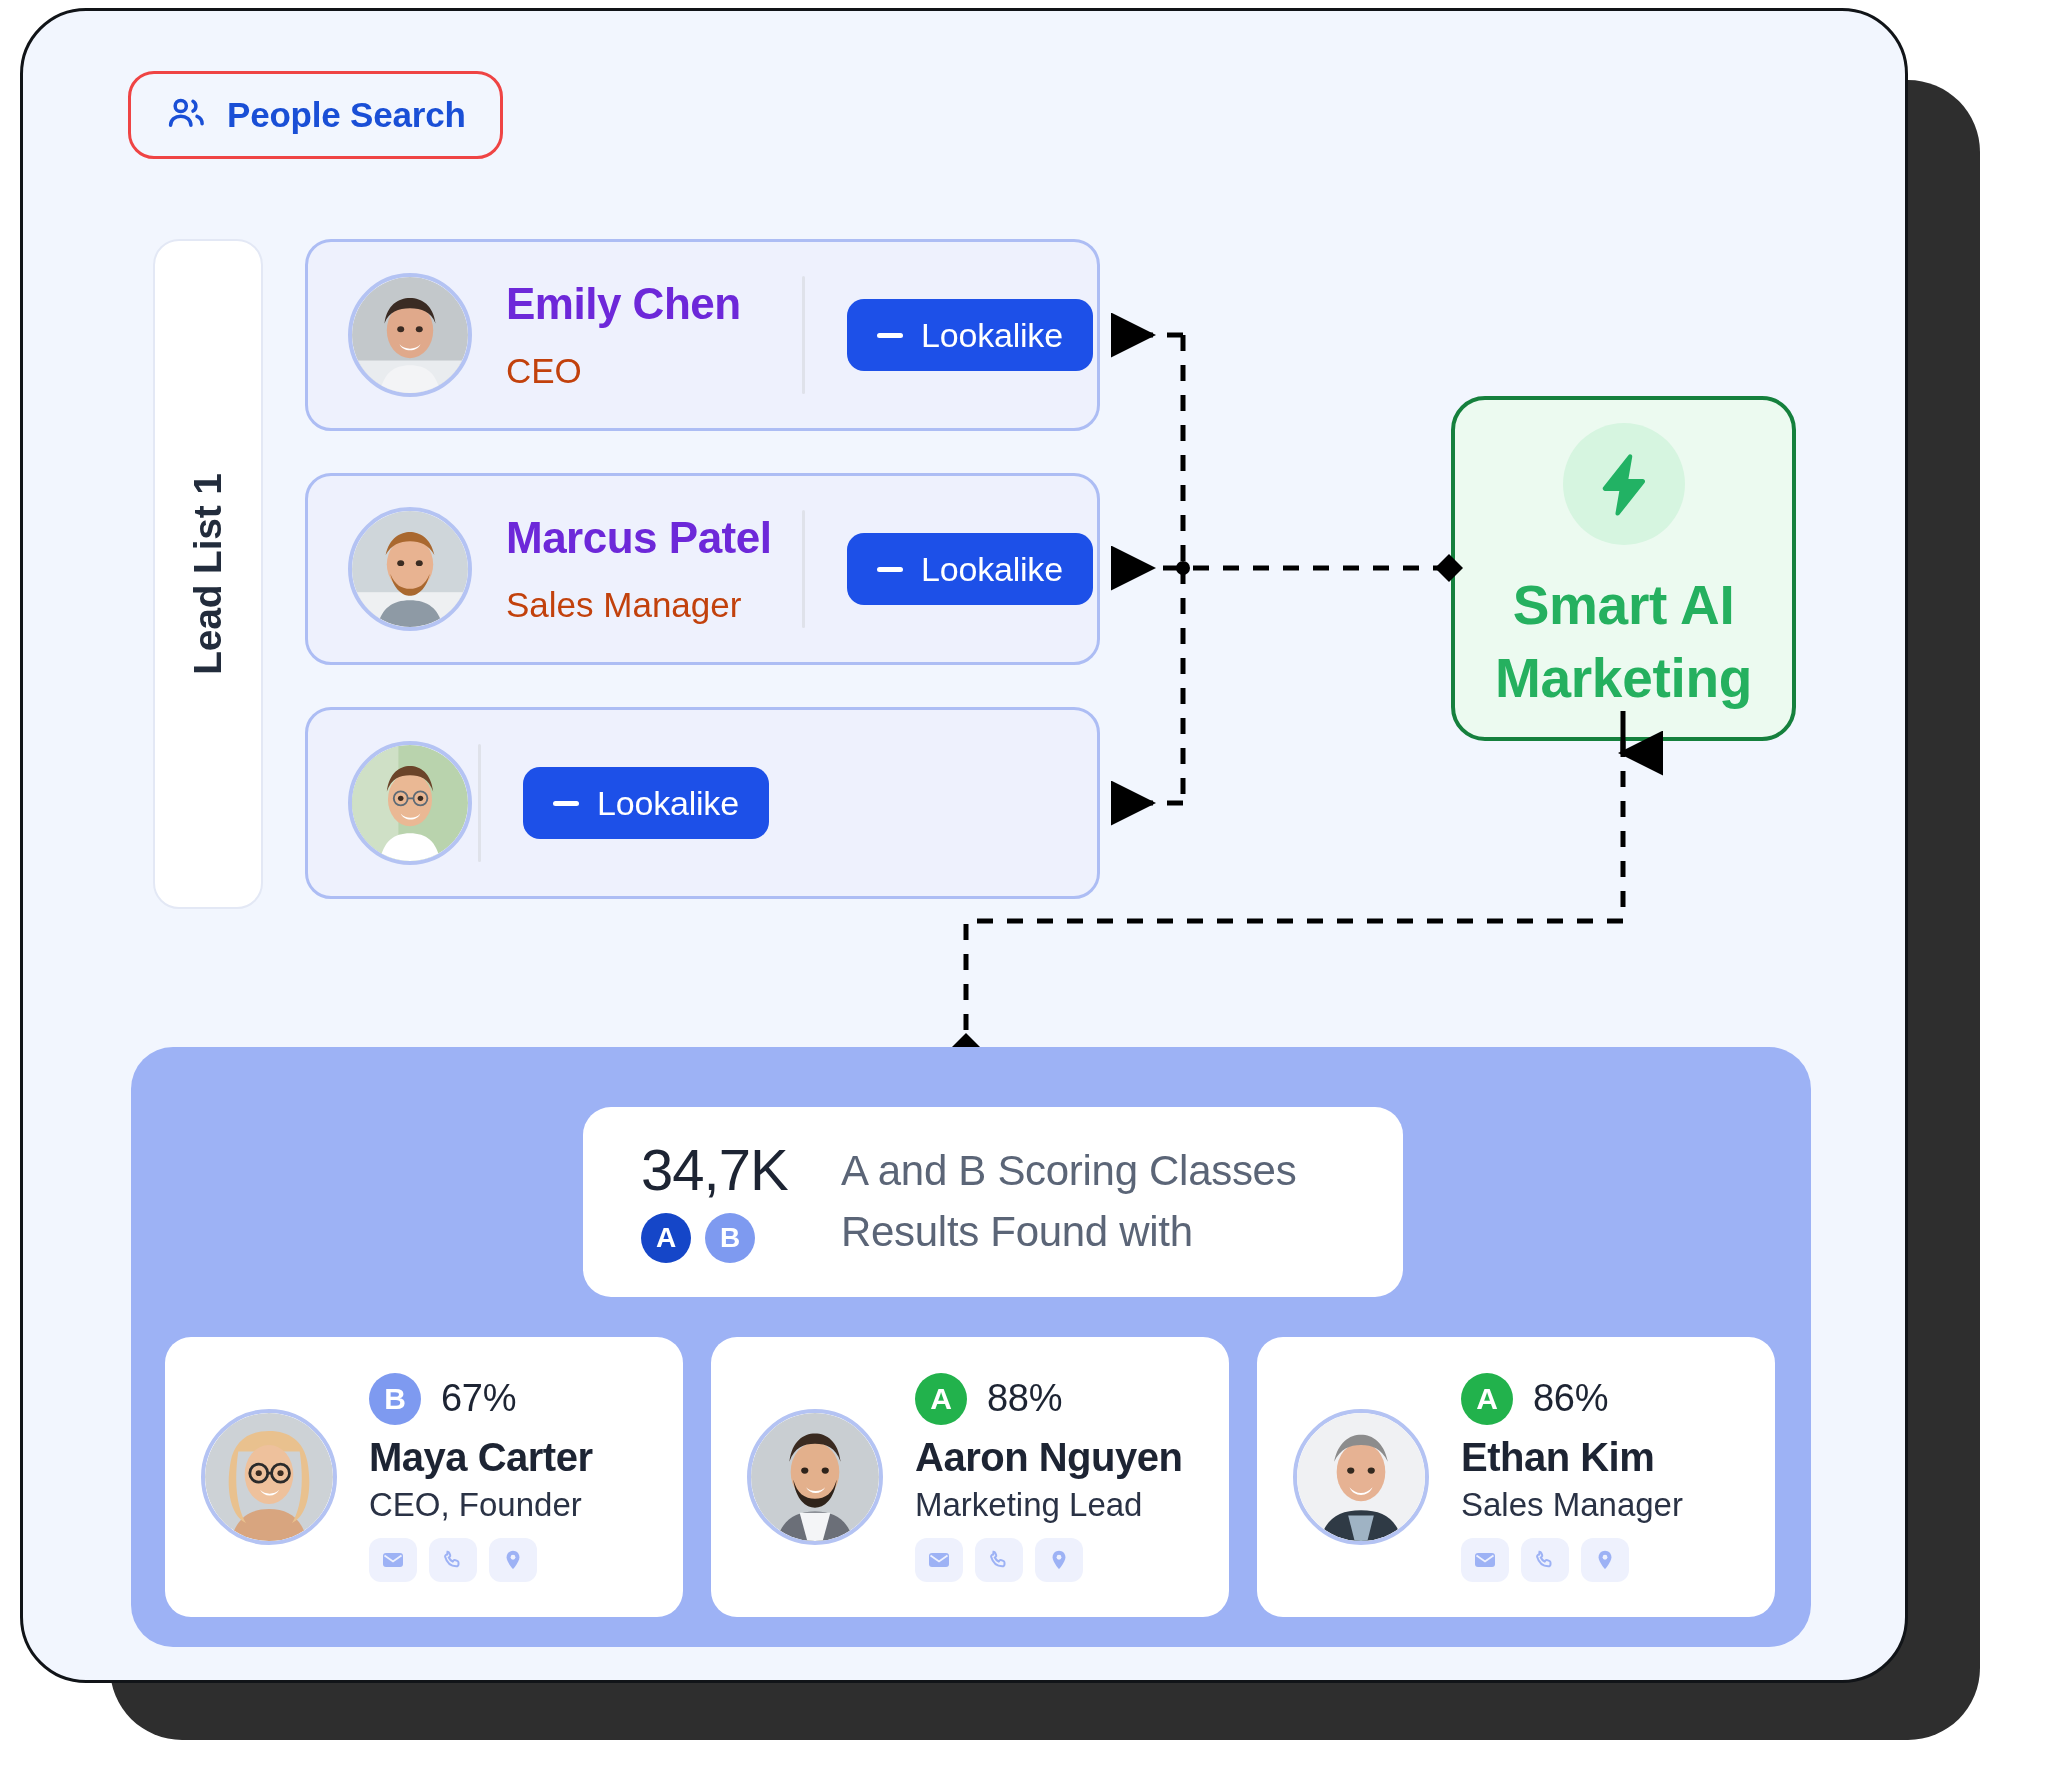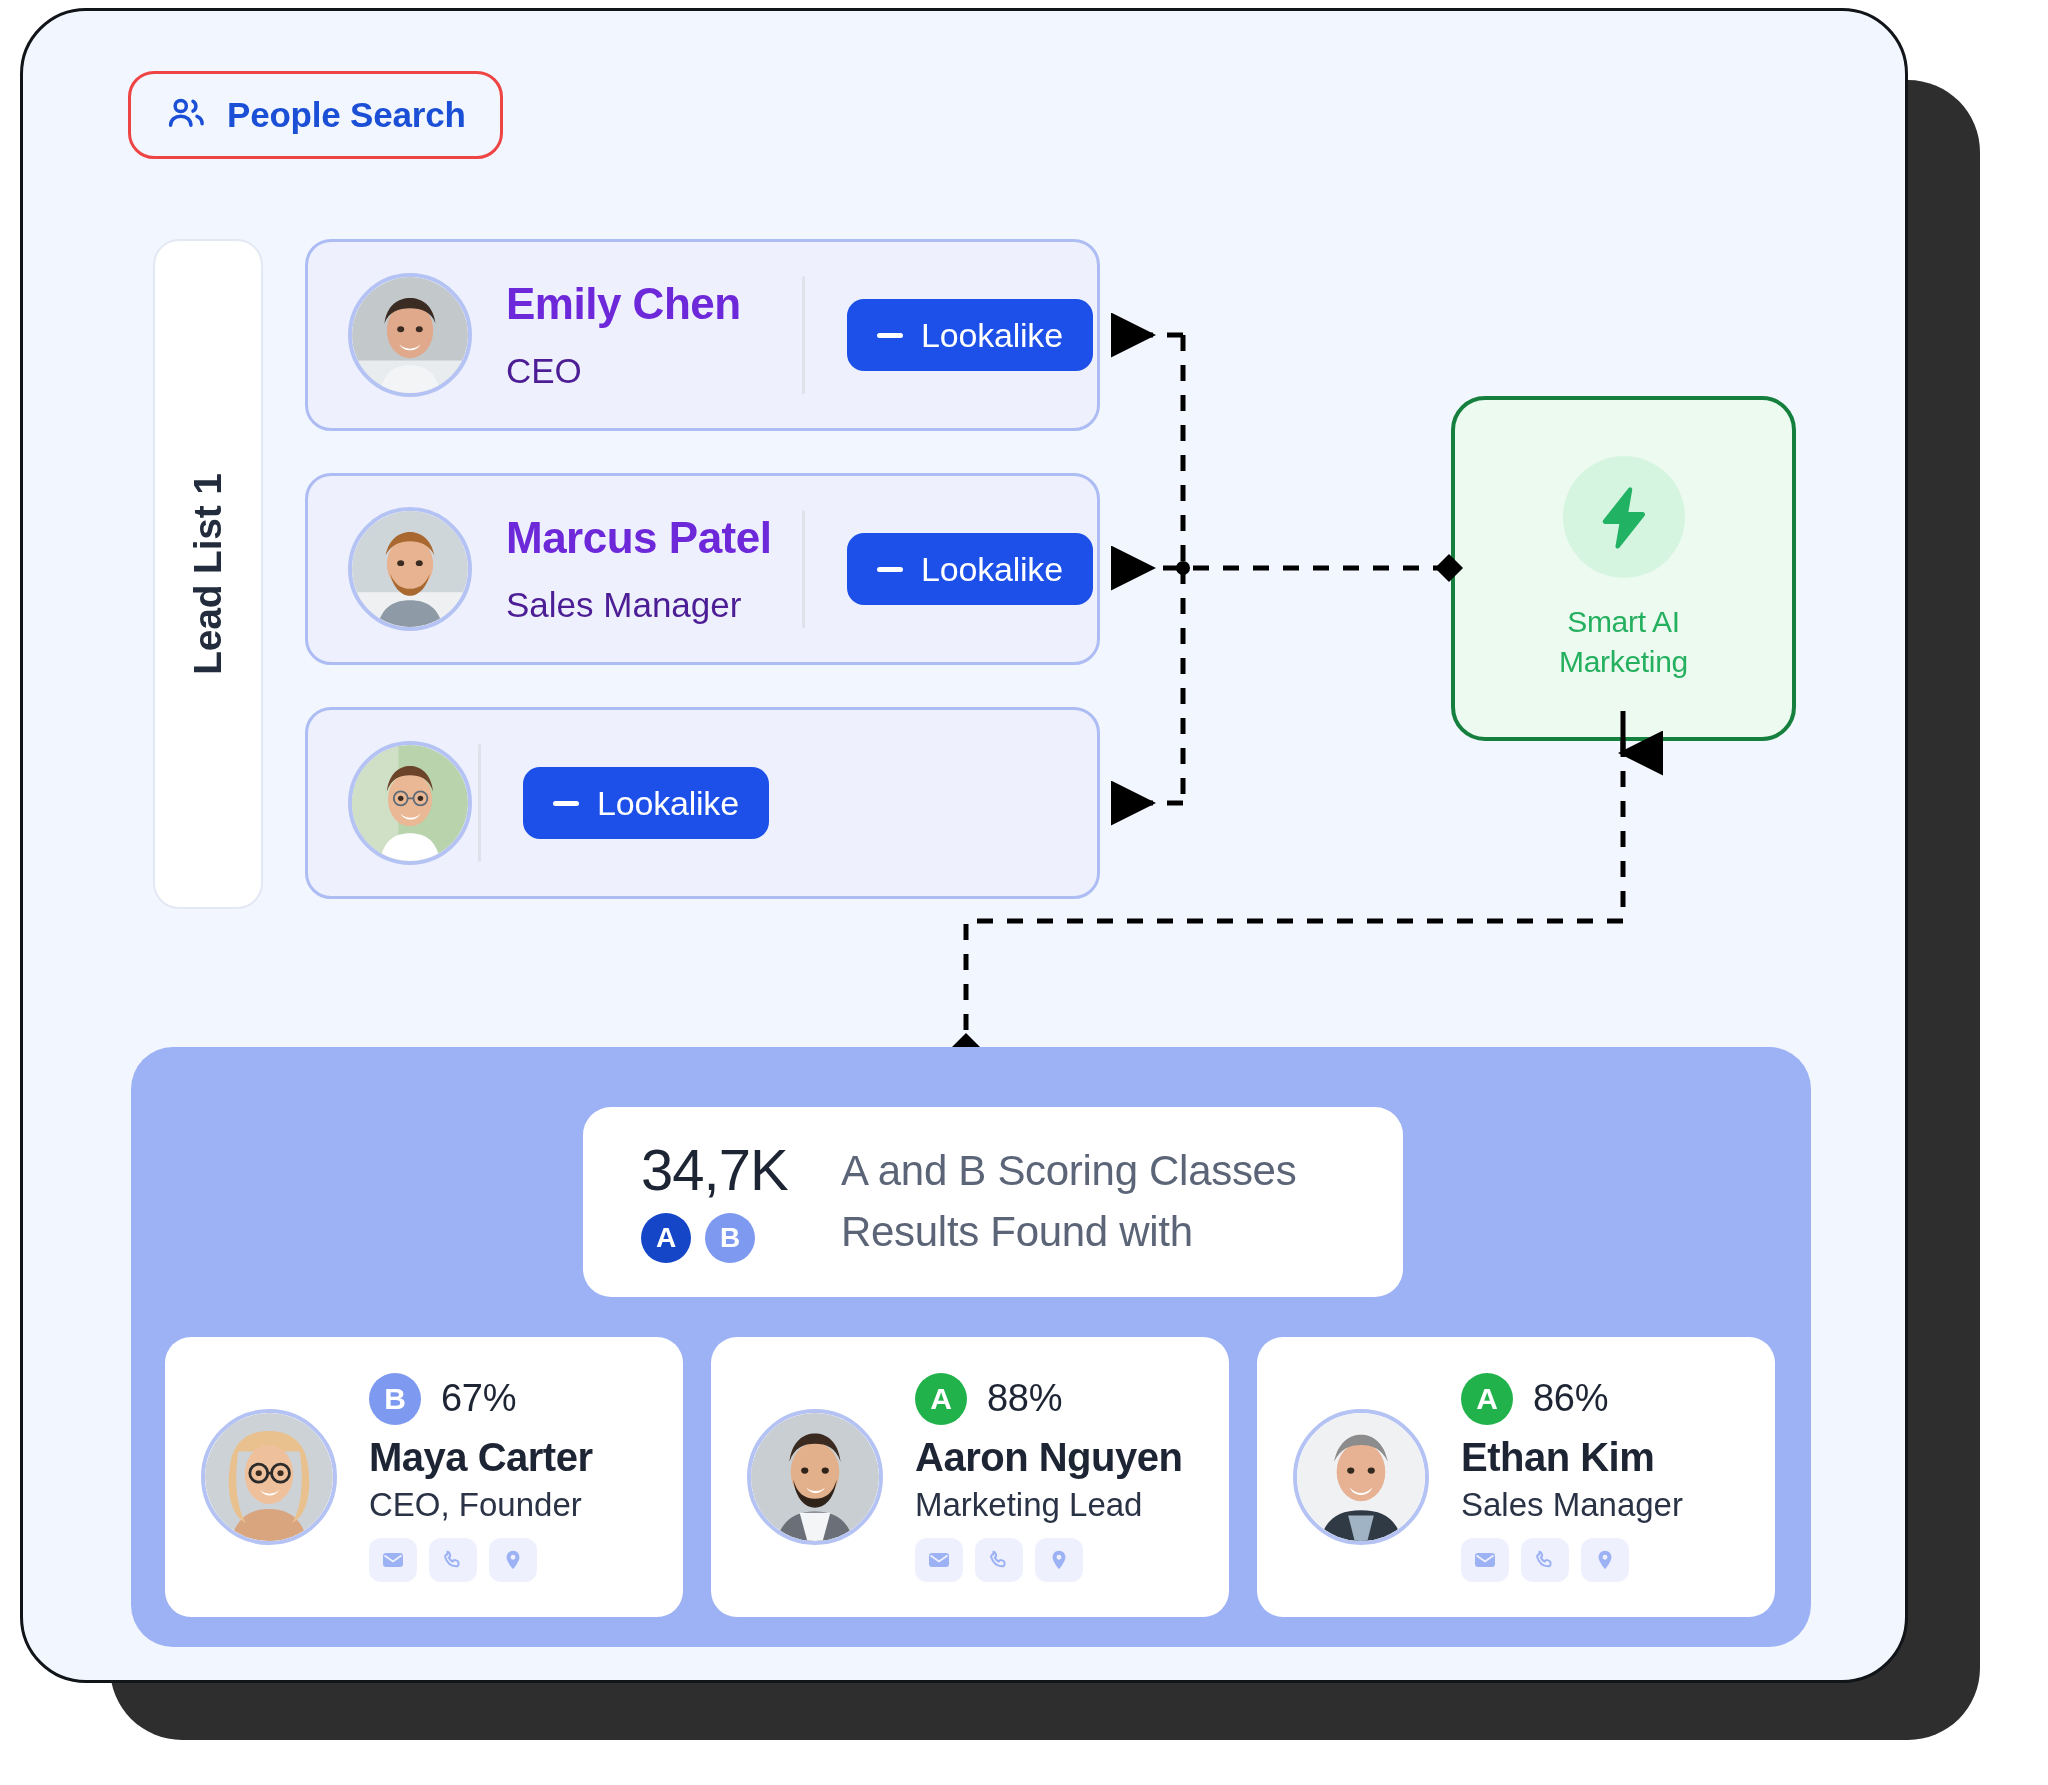"CEO" .lead-role { color: #4c1d95 -> #c2410c }
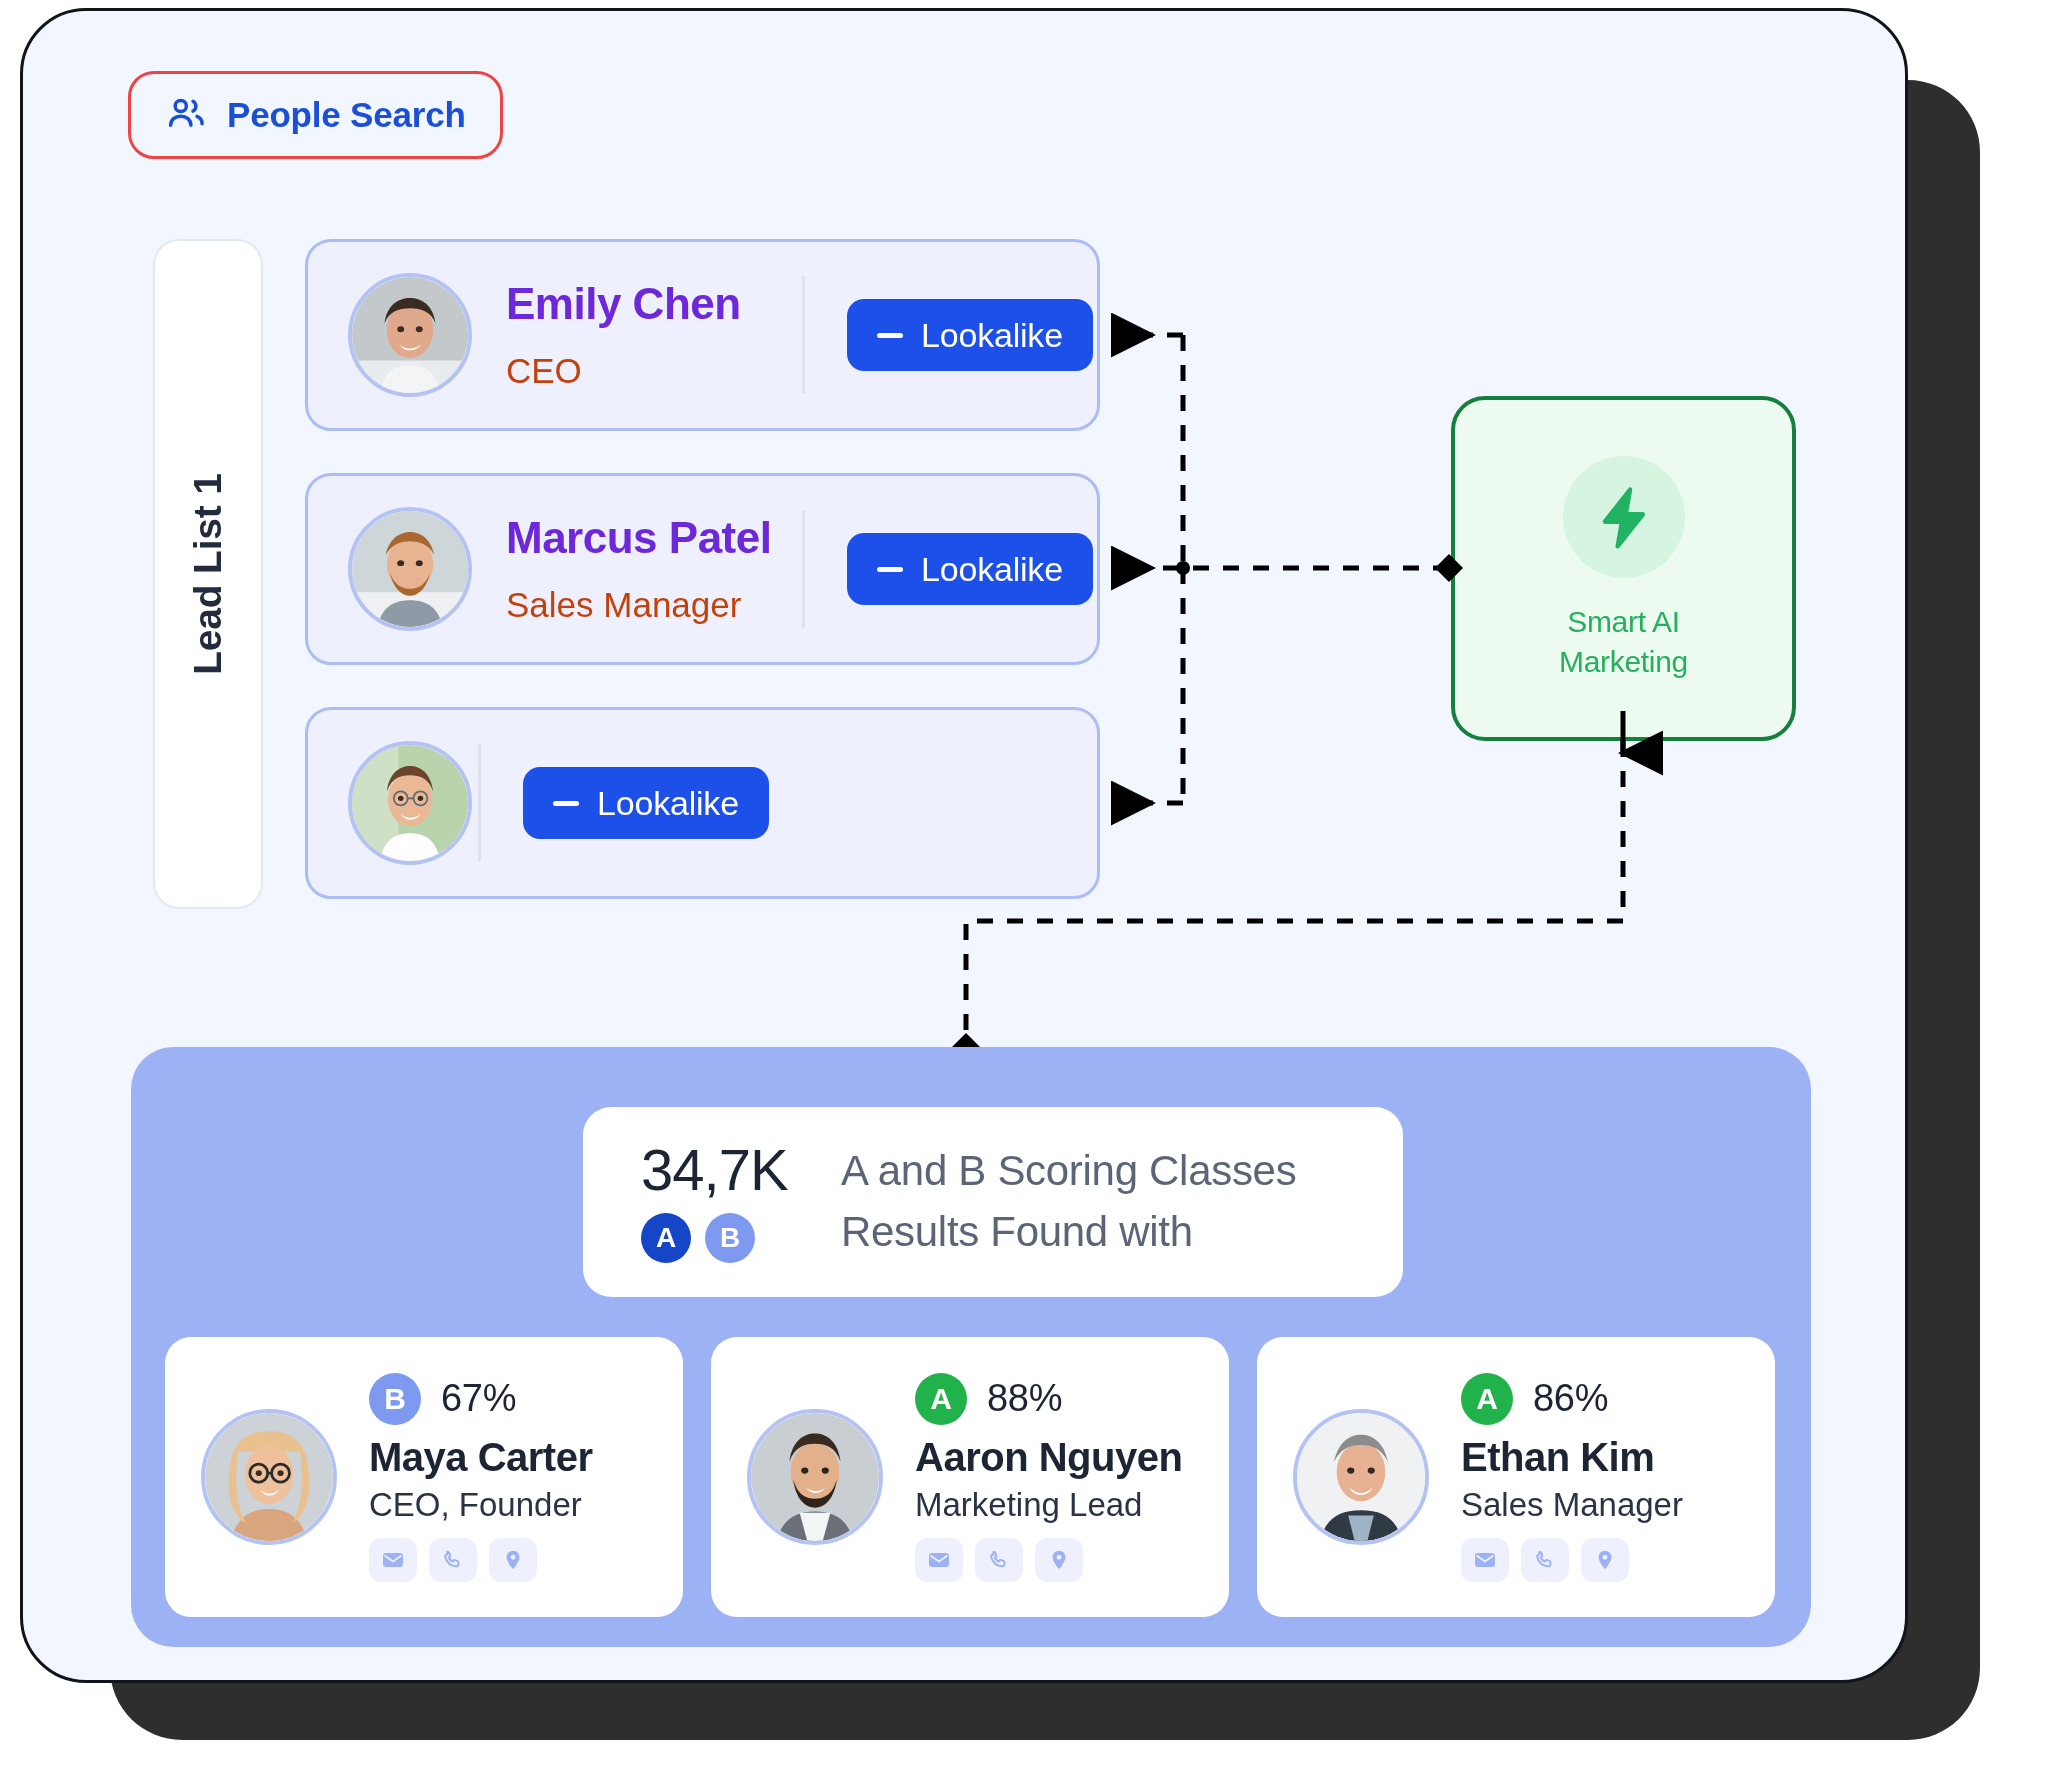"Smart AI" .smart-node .node-label { font-size: 30px -> 55px; font-weight: normal -> bold }
